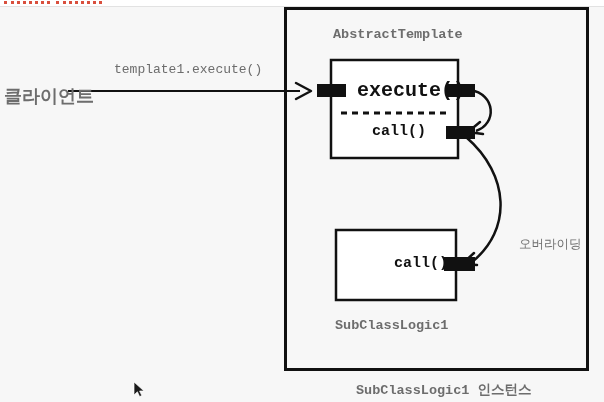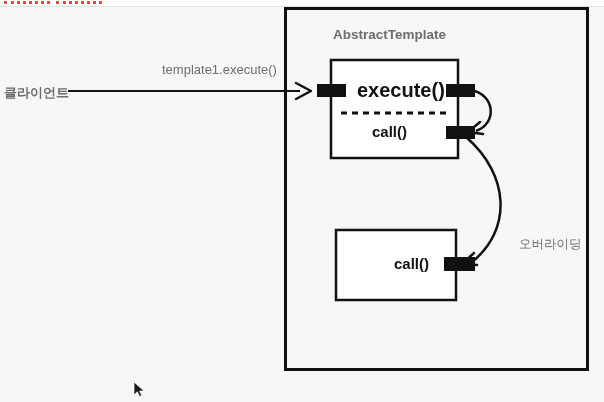"AbstractTemplate" .lbl { font-family: none -> Liberation Mono, monospace }
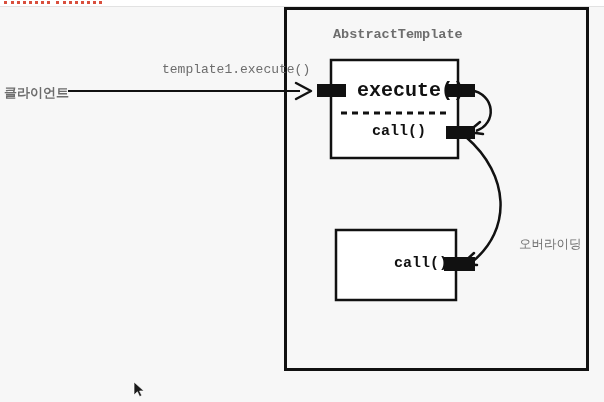"template1.execute()" #label-call-msg { margin-left: 48px -> none }
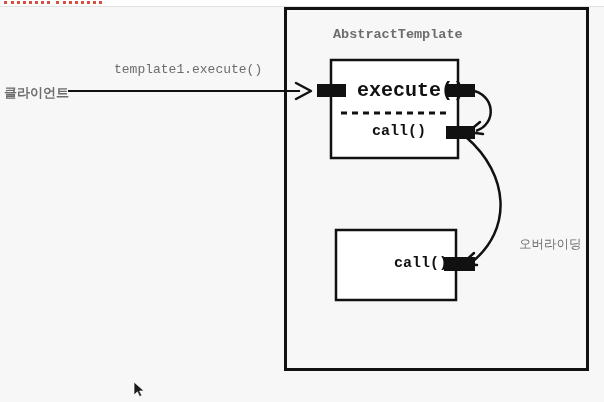"클라이언트" #label-client { font-size: 13px -> 18px }
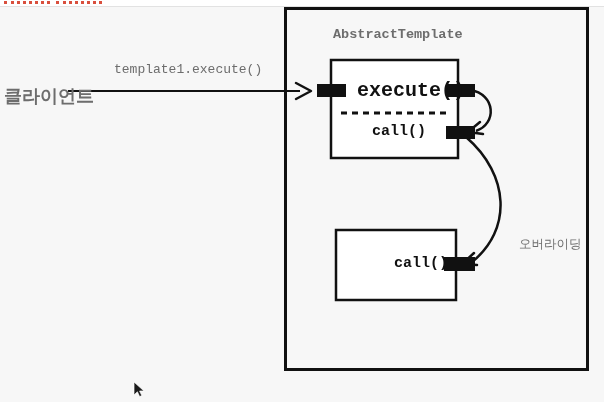"SubClassLogic1" div.lbl { html: none -> <div>SubClassLogic1</div> }
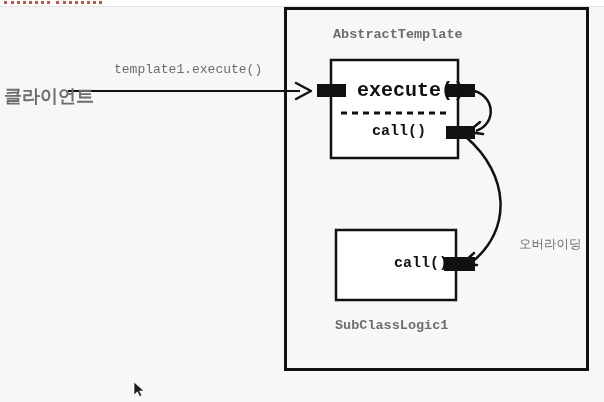"SubClassLogic1 인스턴스" div.lbl { html: none -> <div>SubClassLogic1 인스턴스</div> }
